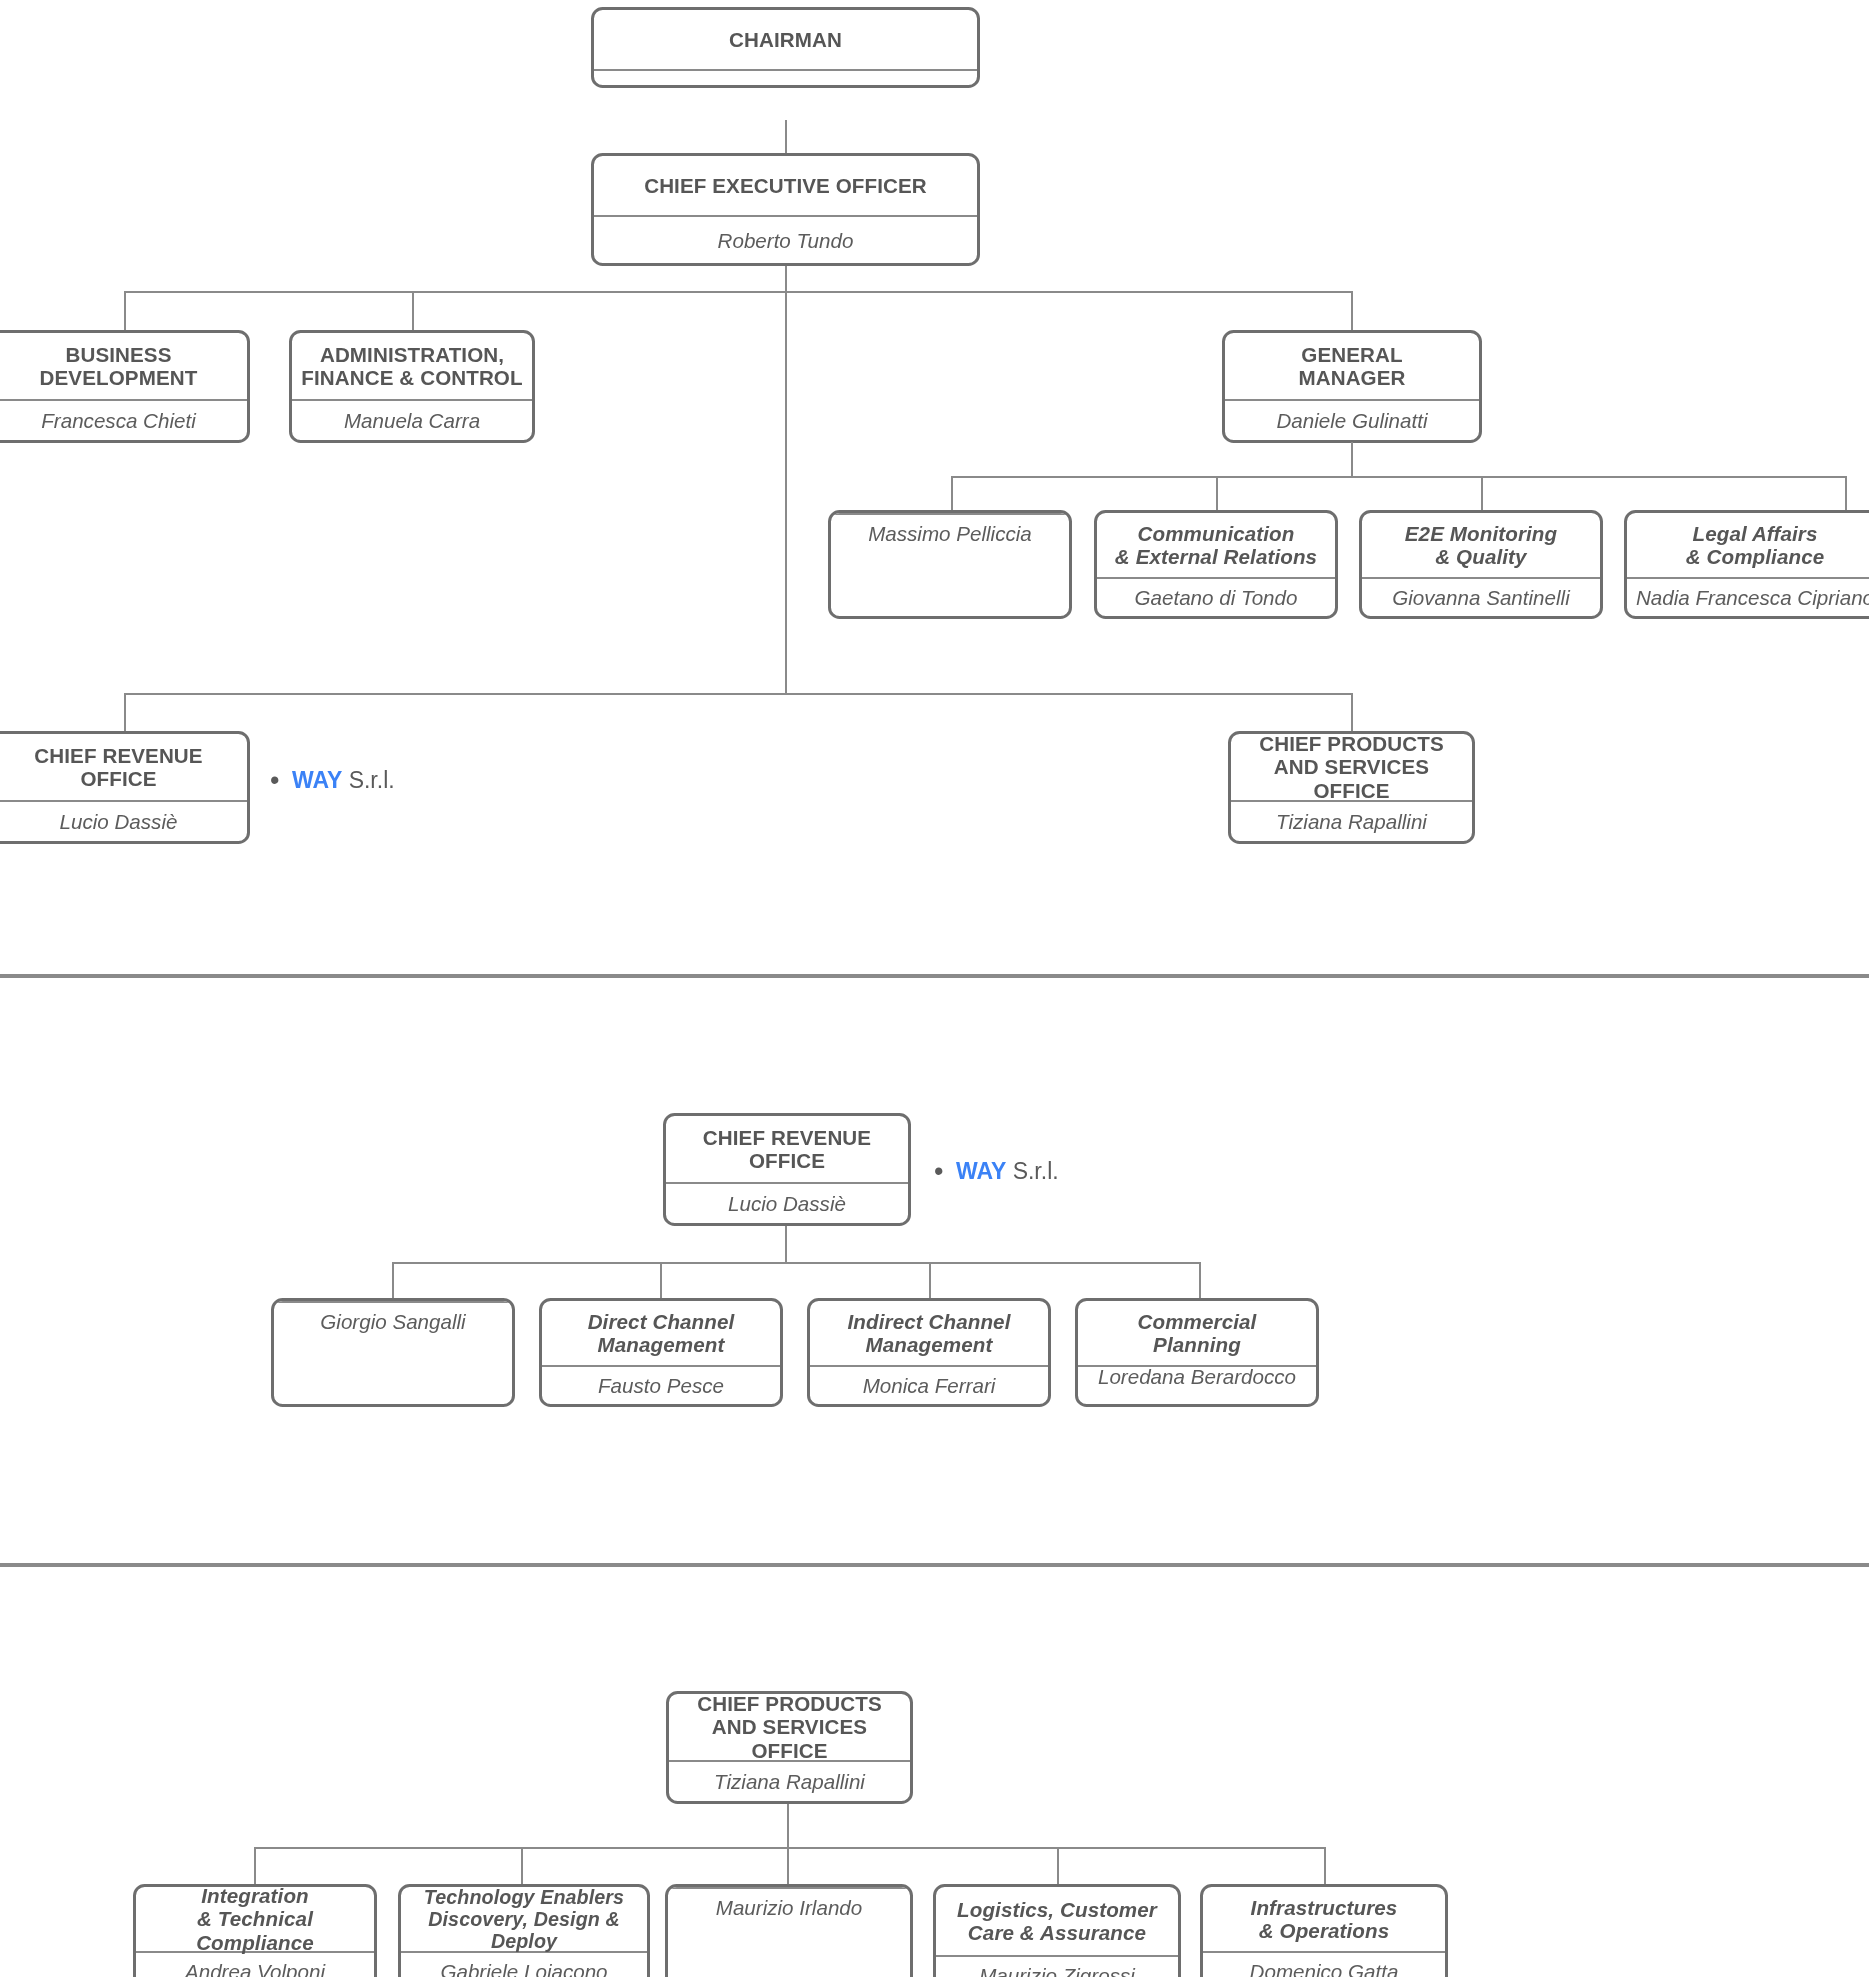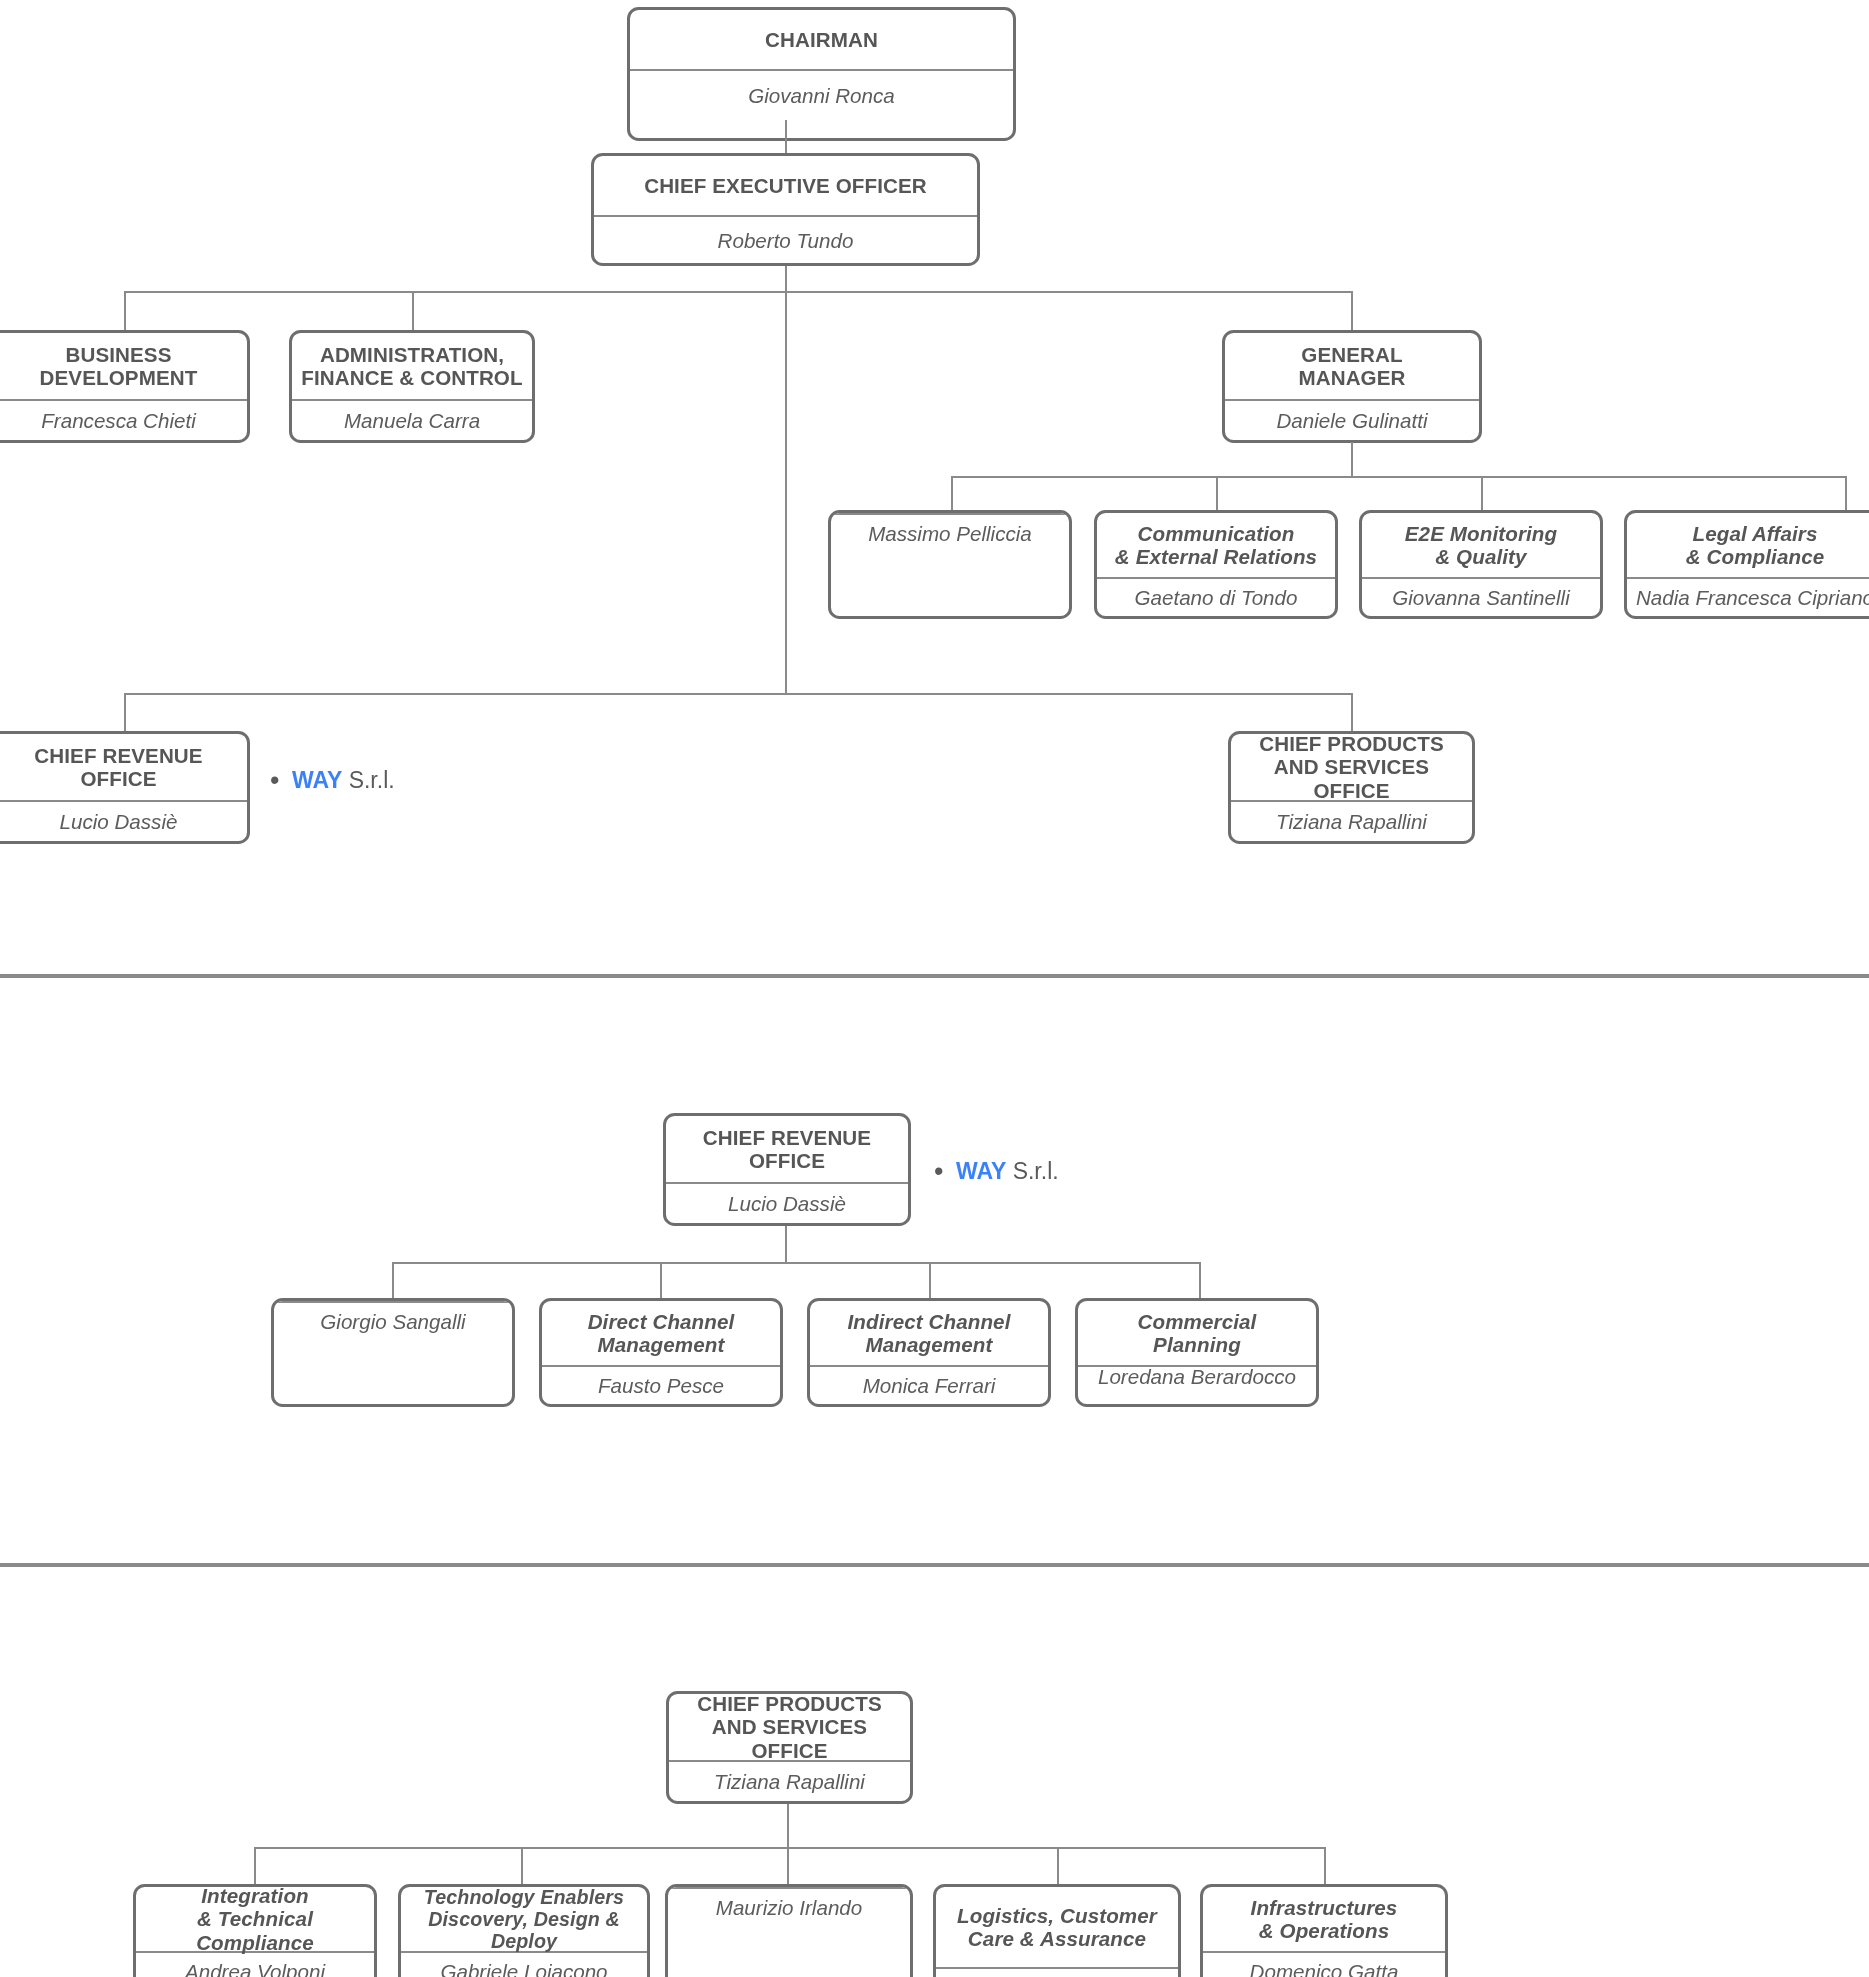"CHAIRMAN" div.box { height: 134px -> 81px; margin-left: 36px -> none }
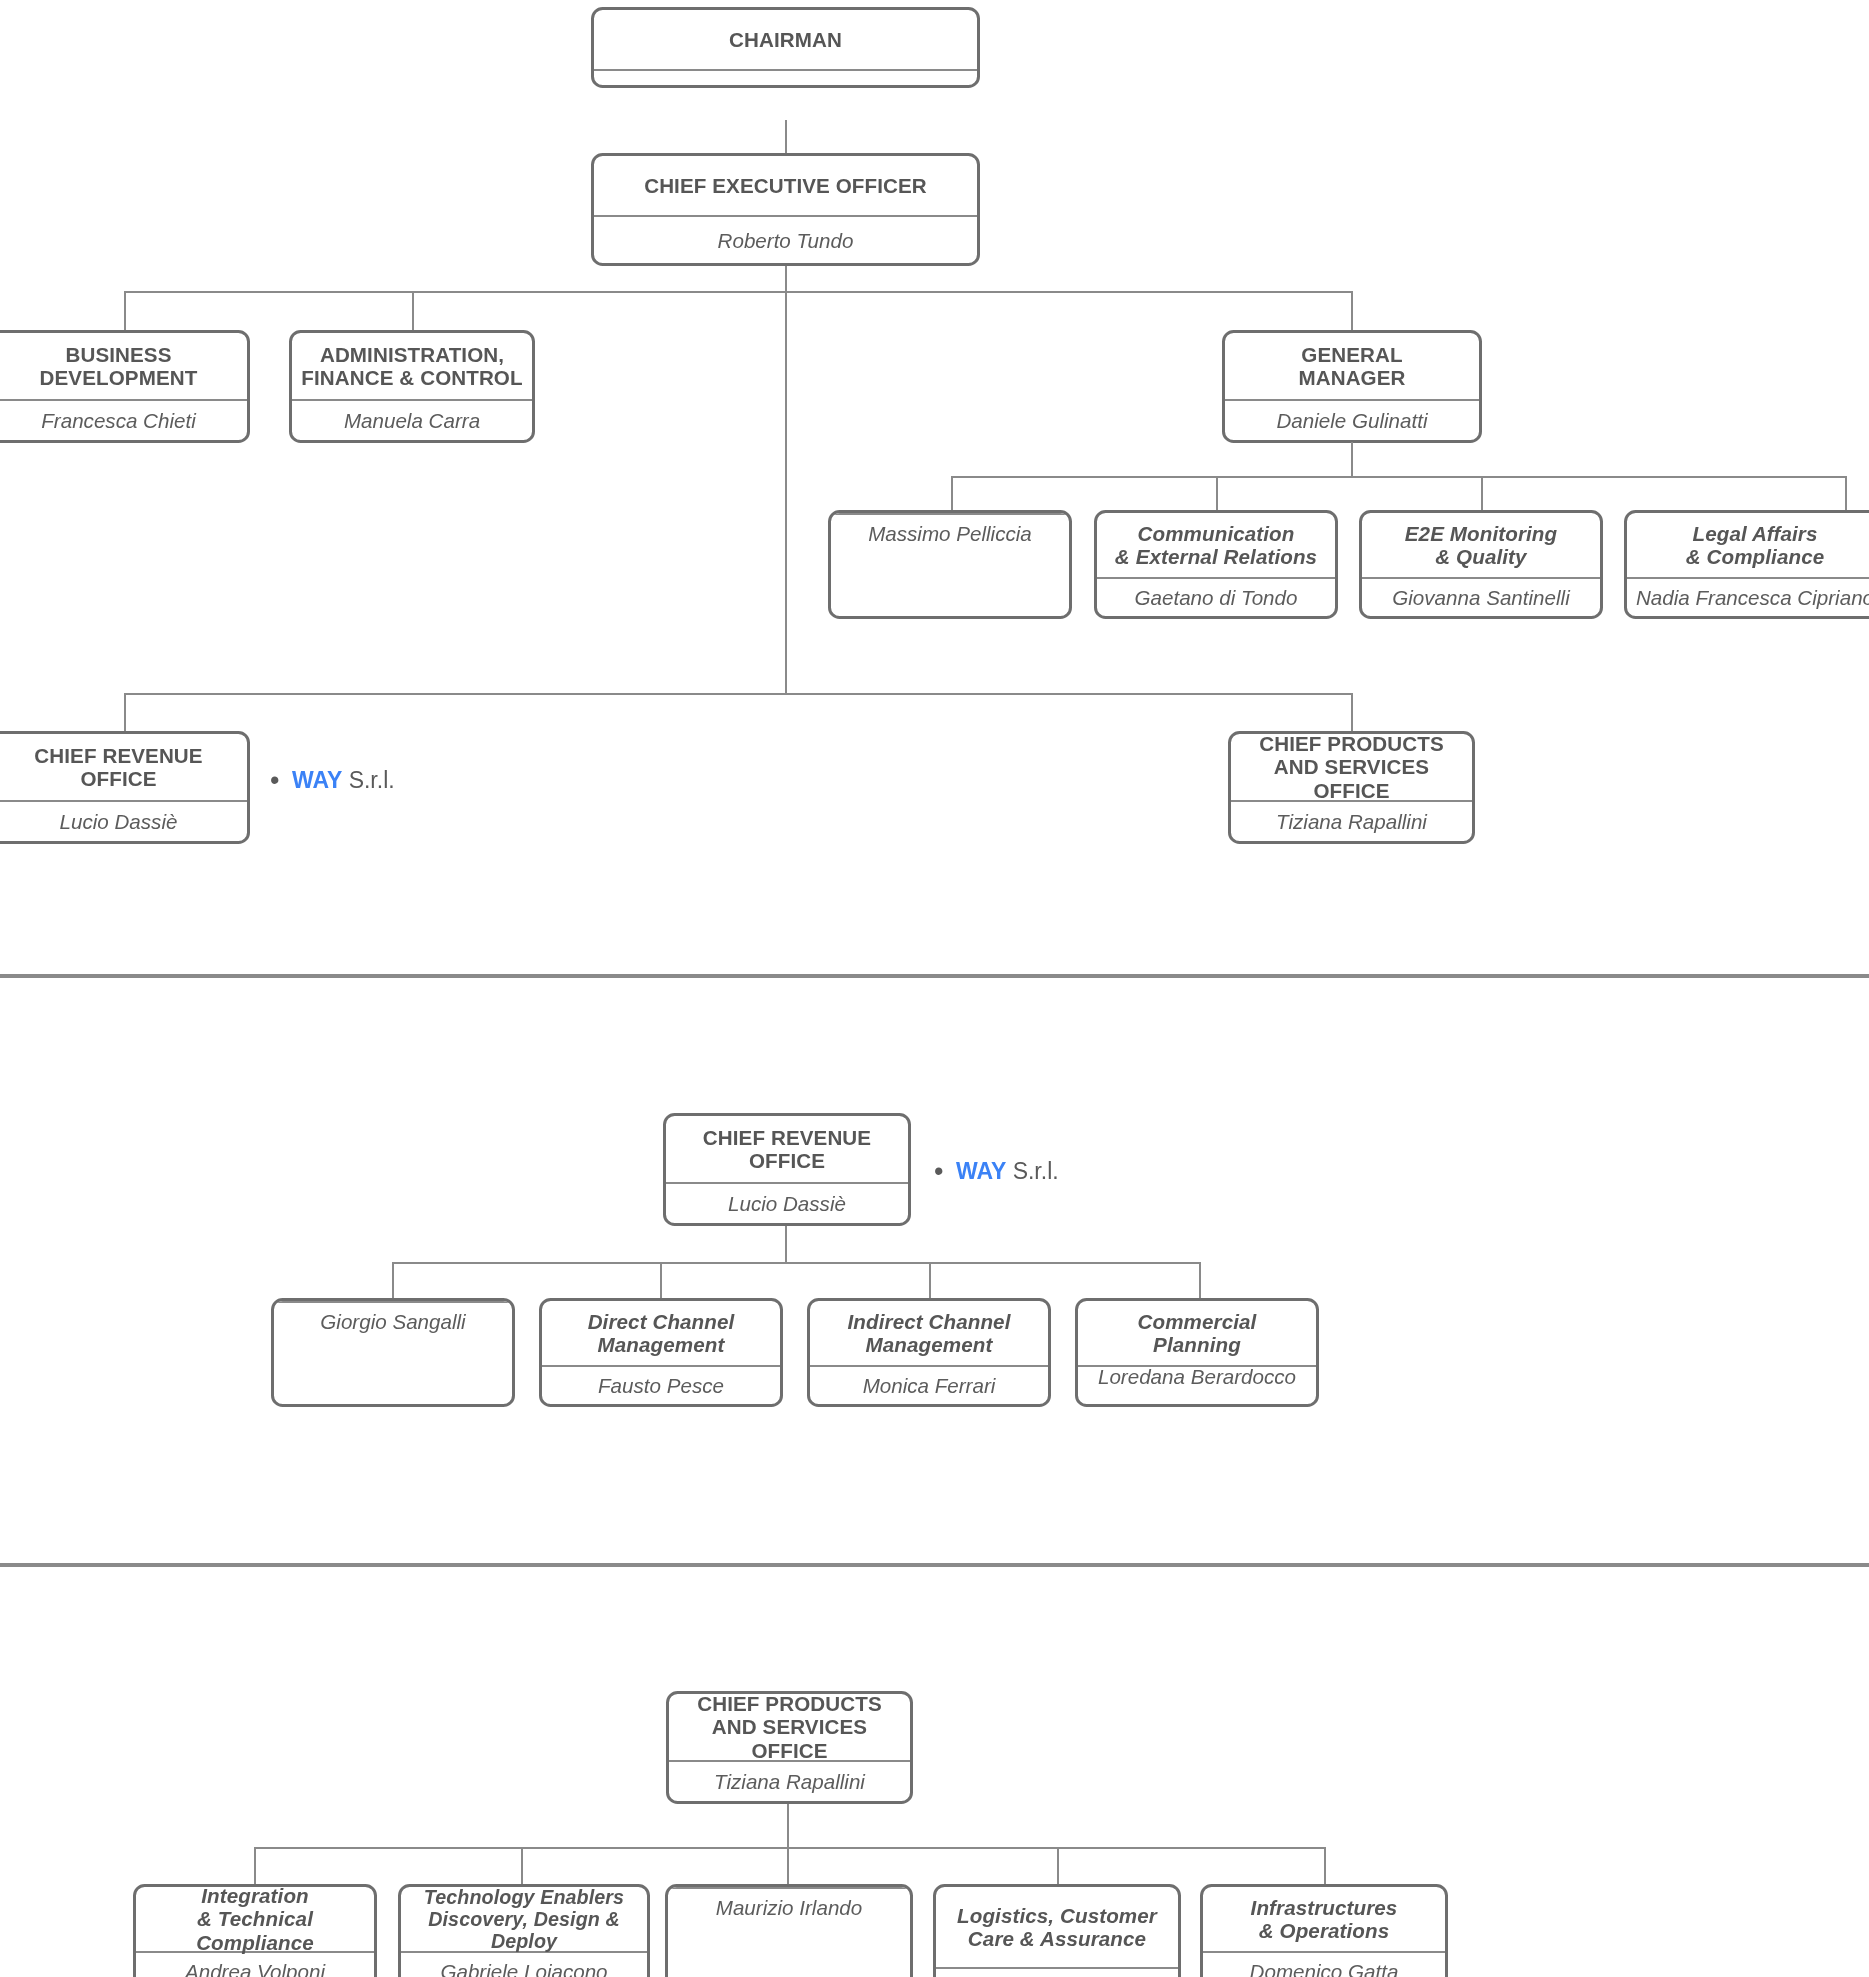"Logistics, Customer" div.title { height: 80px -> 68px }
